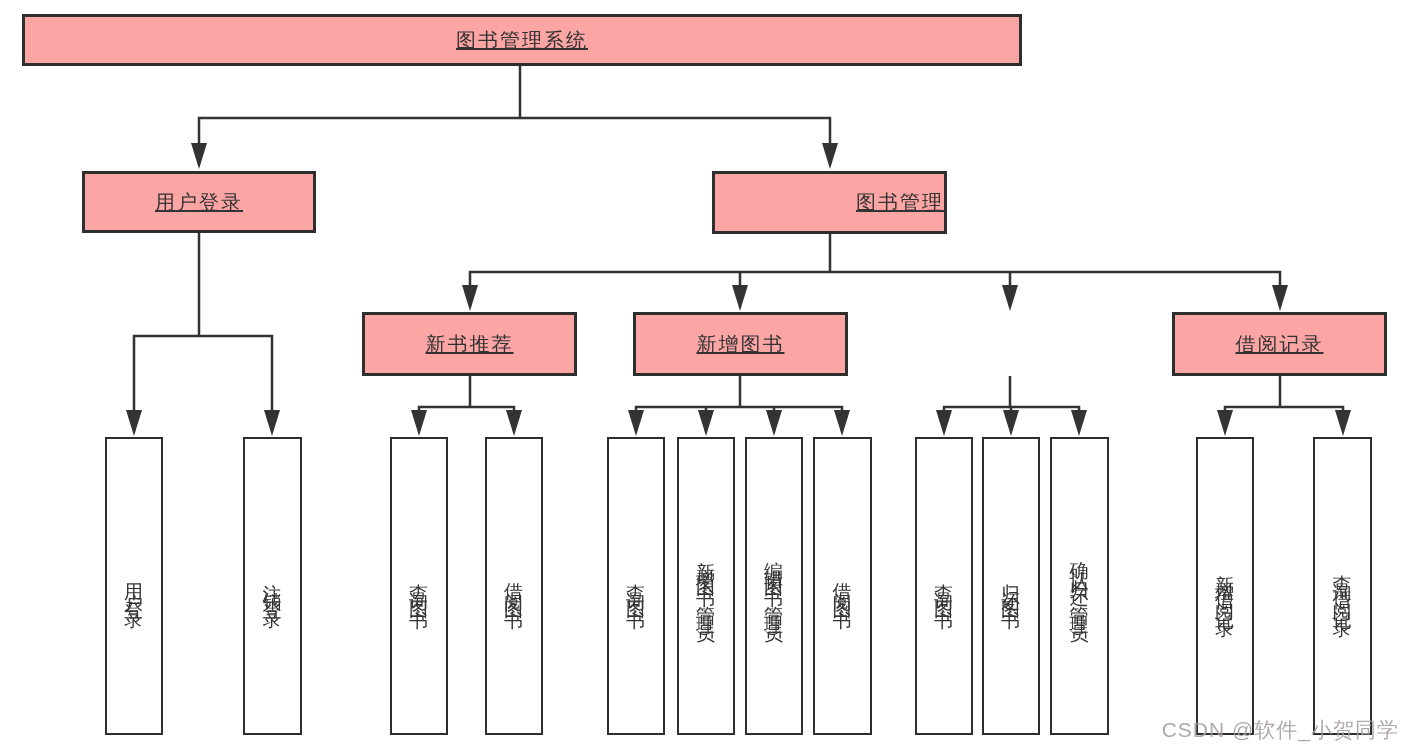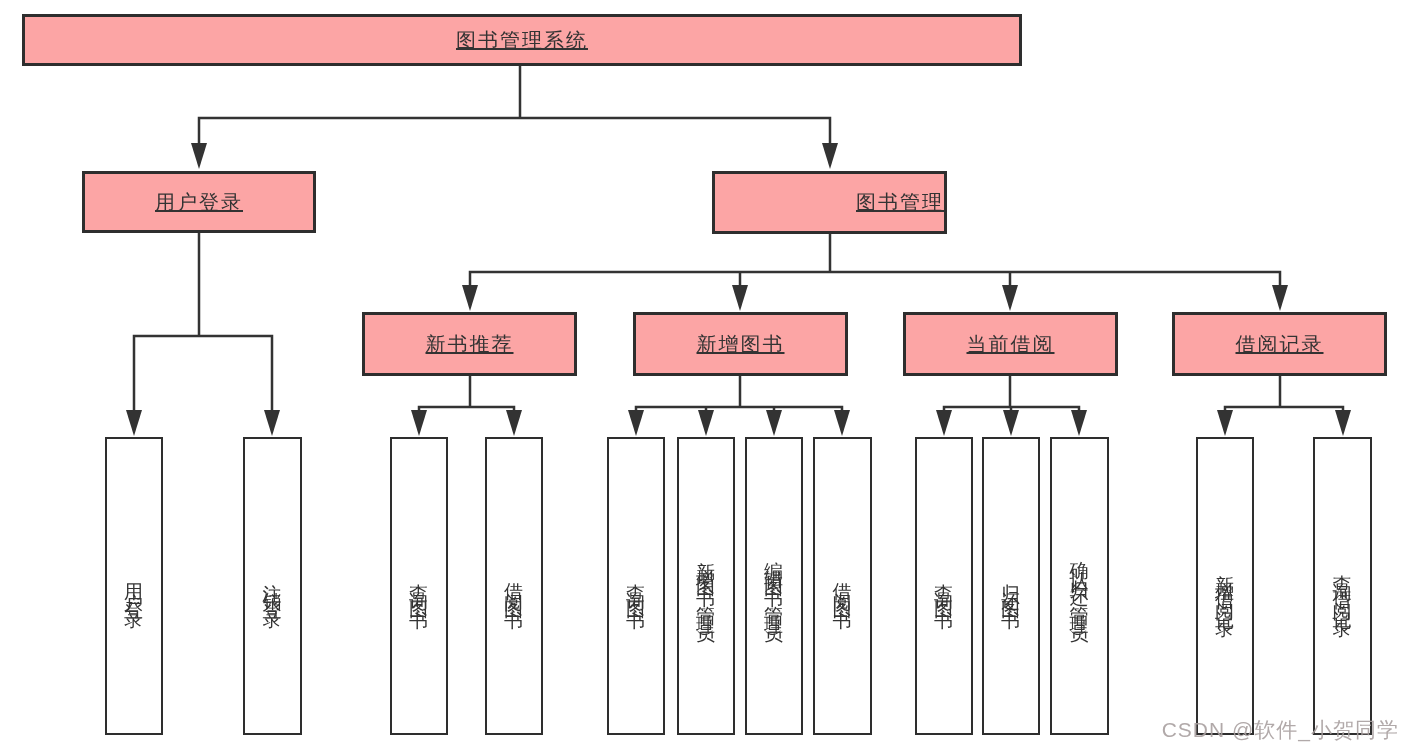"当前借阅" div.node { html: <div> <span>当前借阅</span> </div> -> none }
